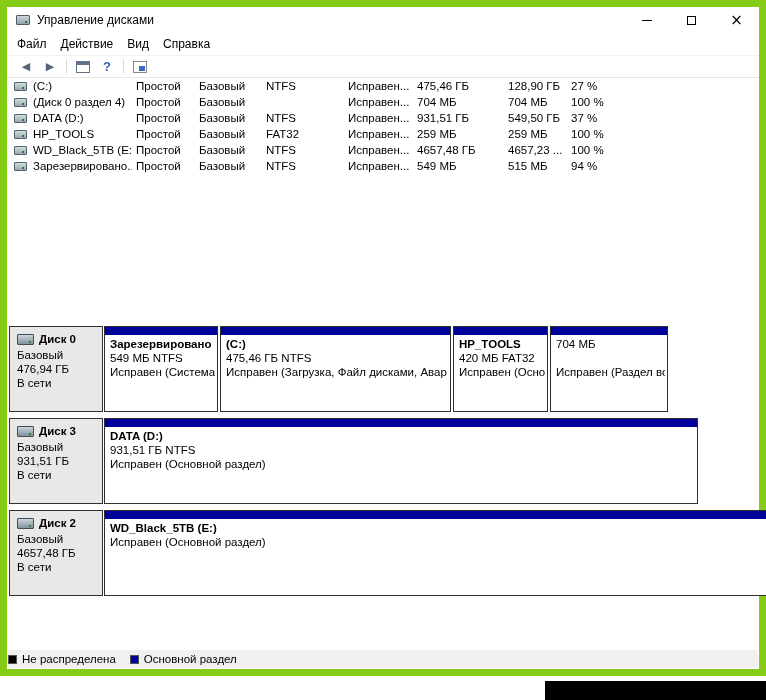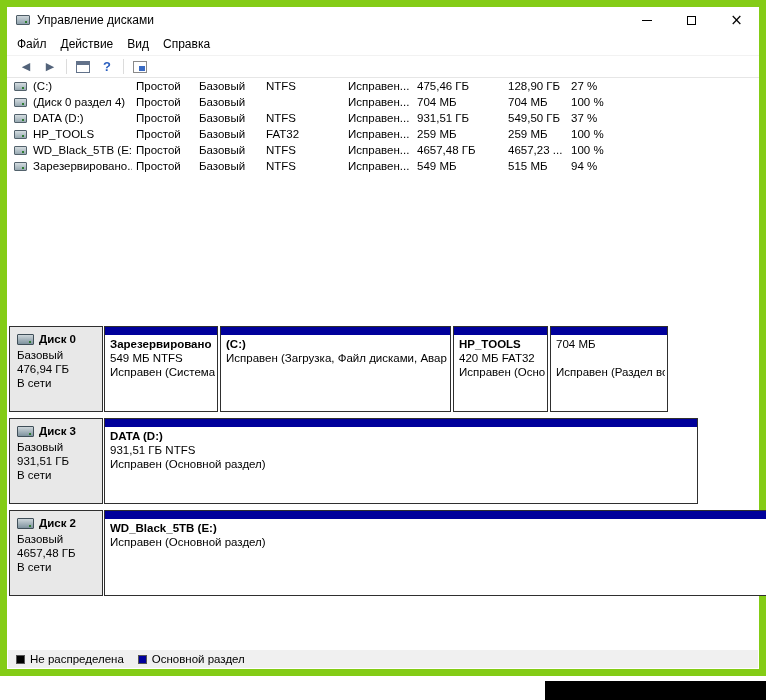"475,46 ГБ NTFS" div.p-line { html: none -> <div>475,46 ГБ NTFS</div> }
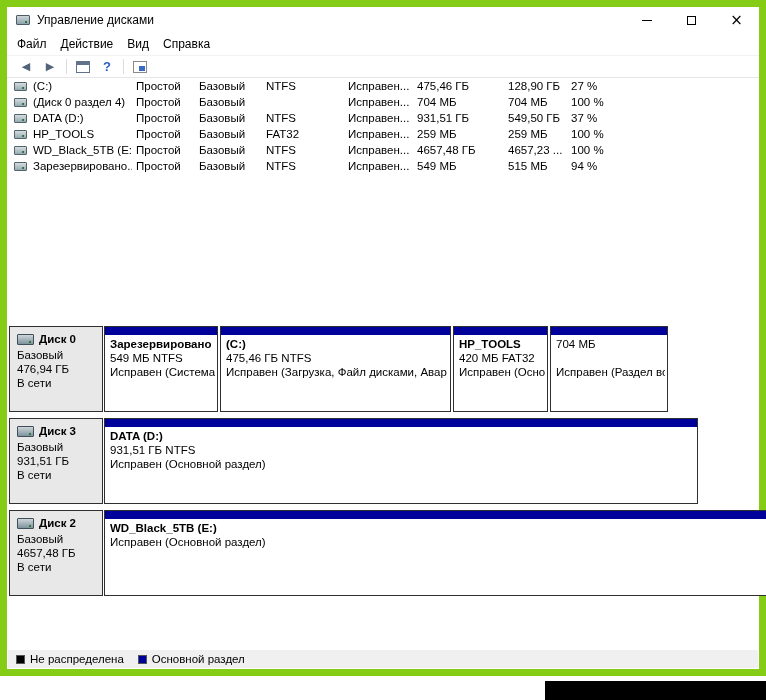"Не распределена" .legend { padding-left: 8px -> none }
